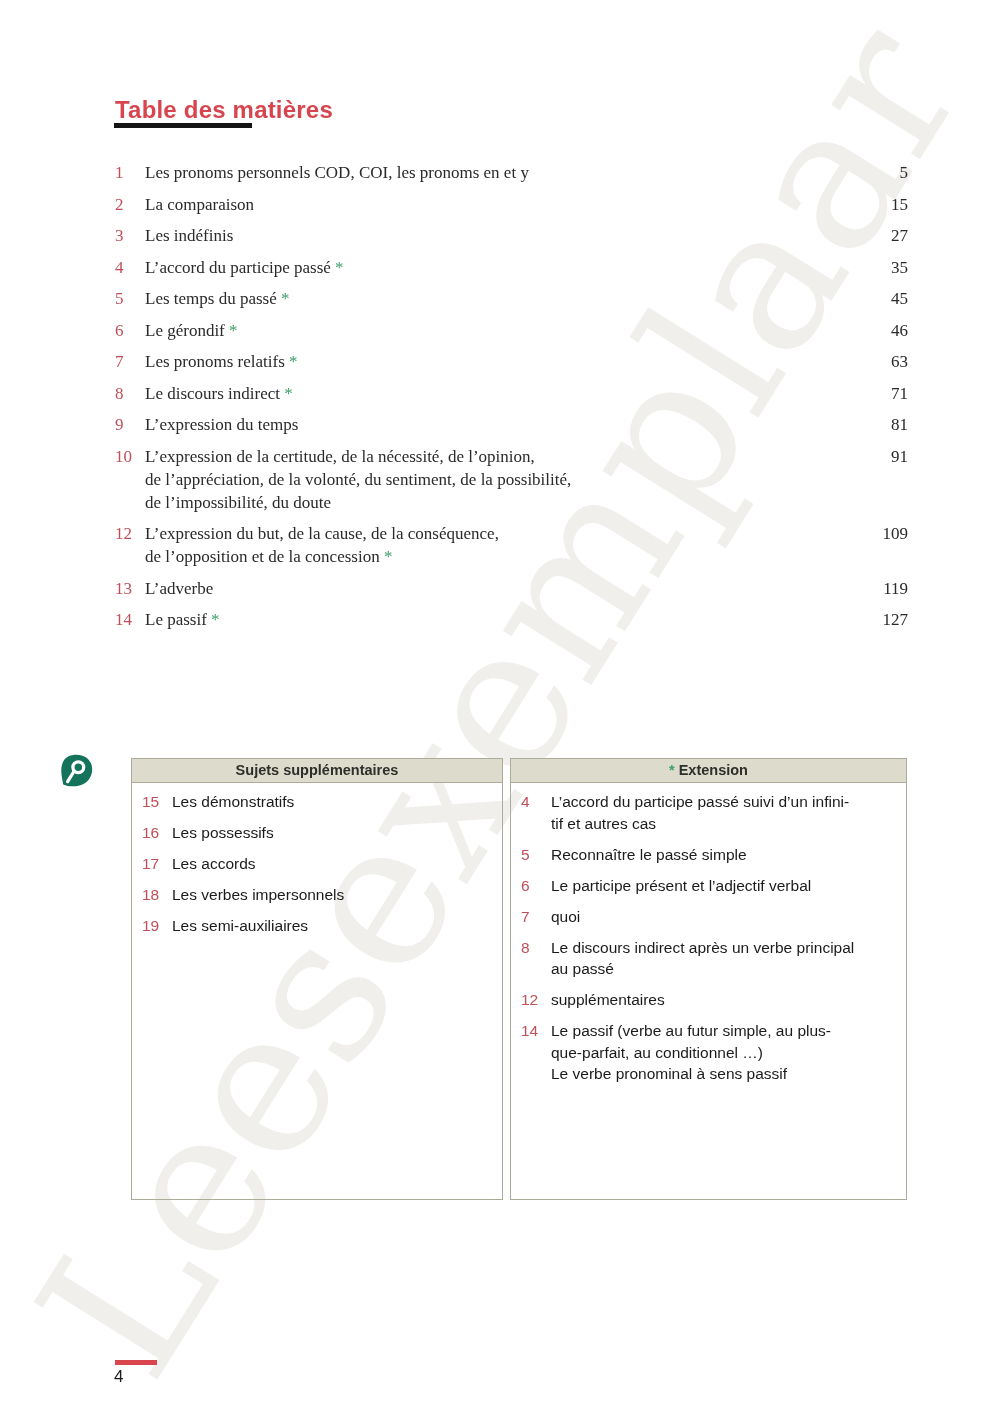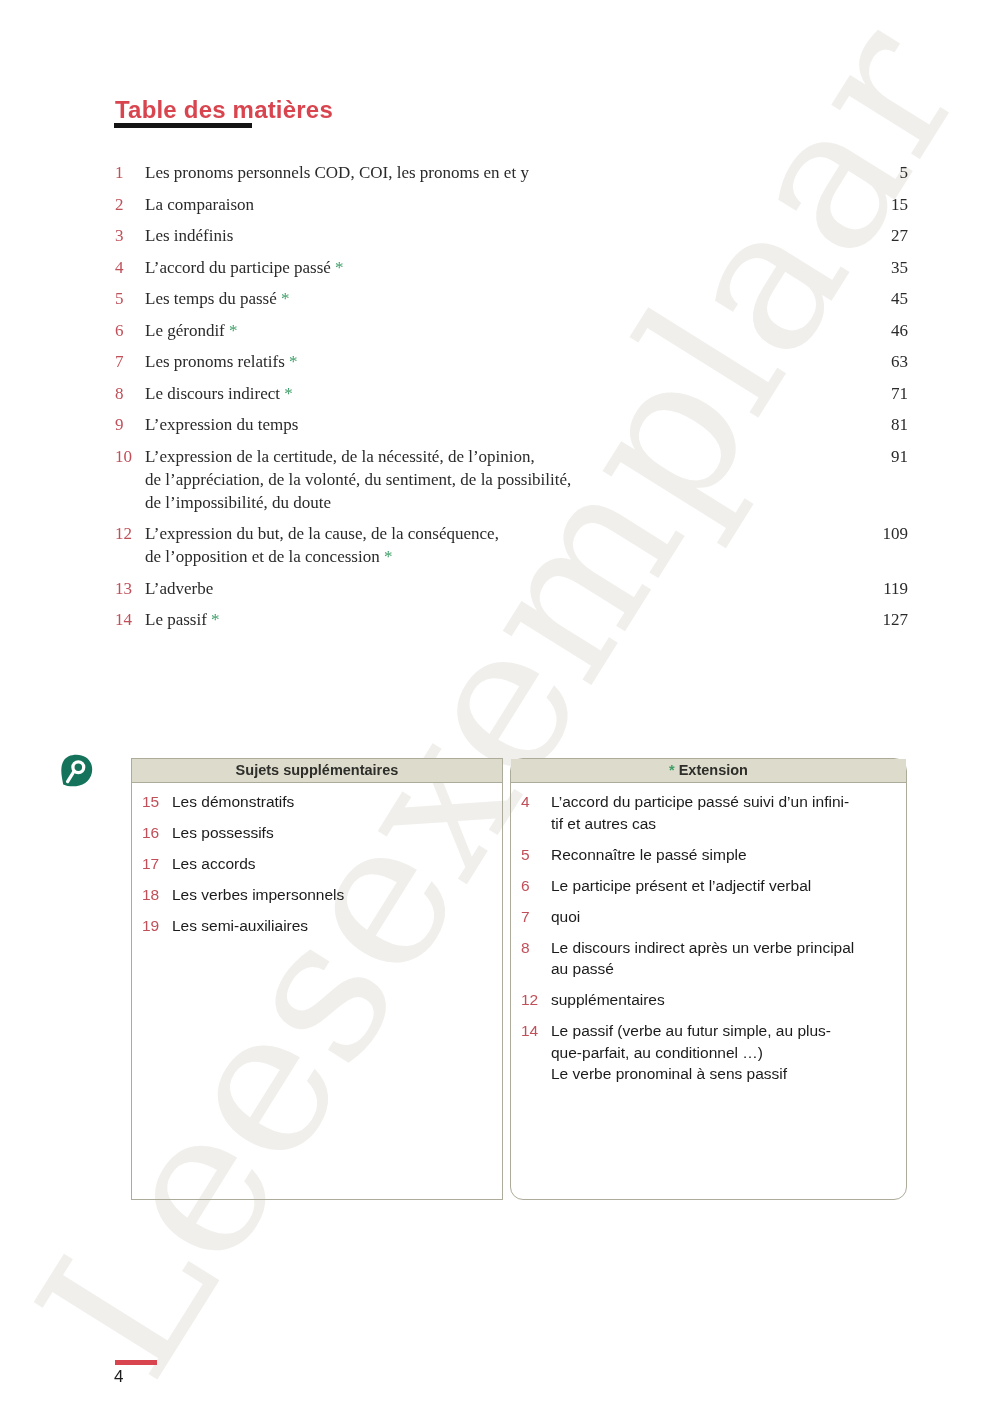"* Extension" .box-right { border-radius: 13px -> none }
